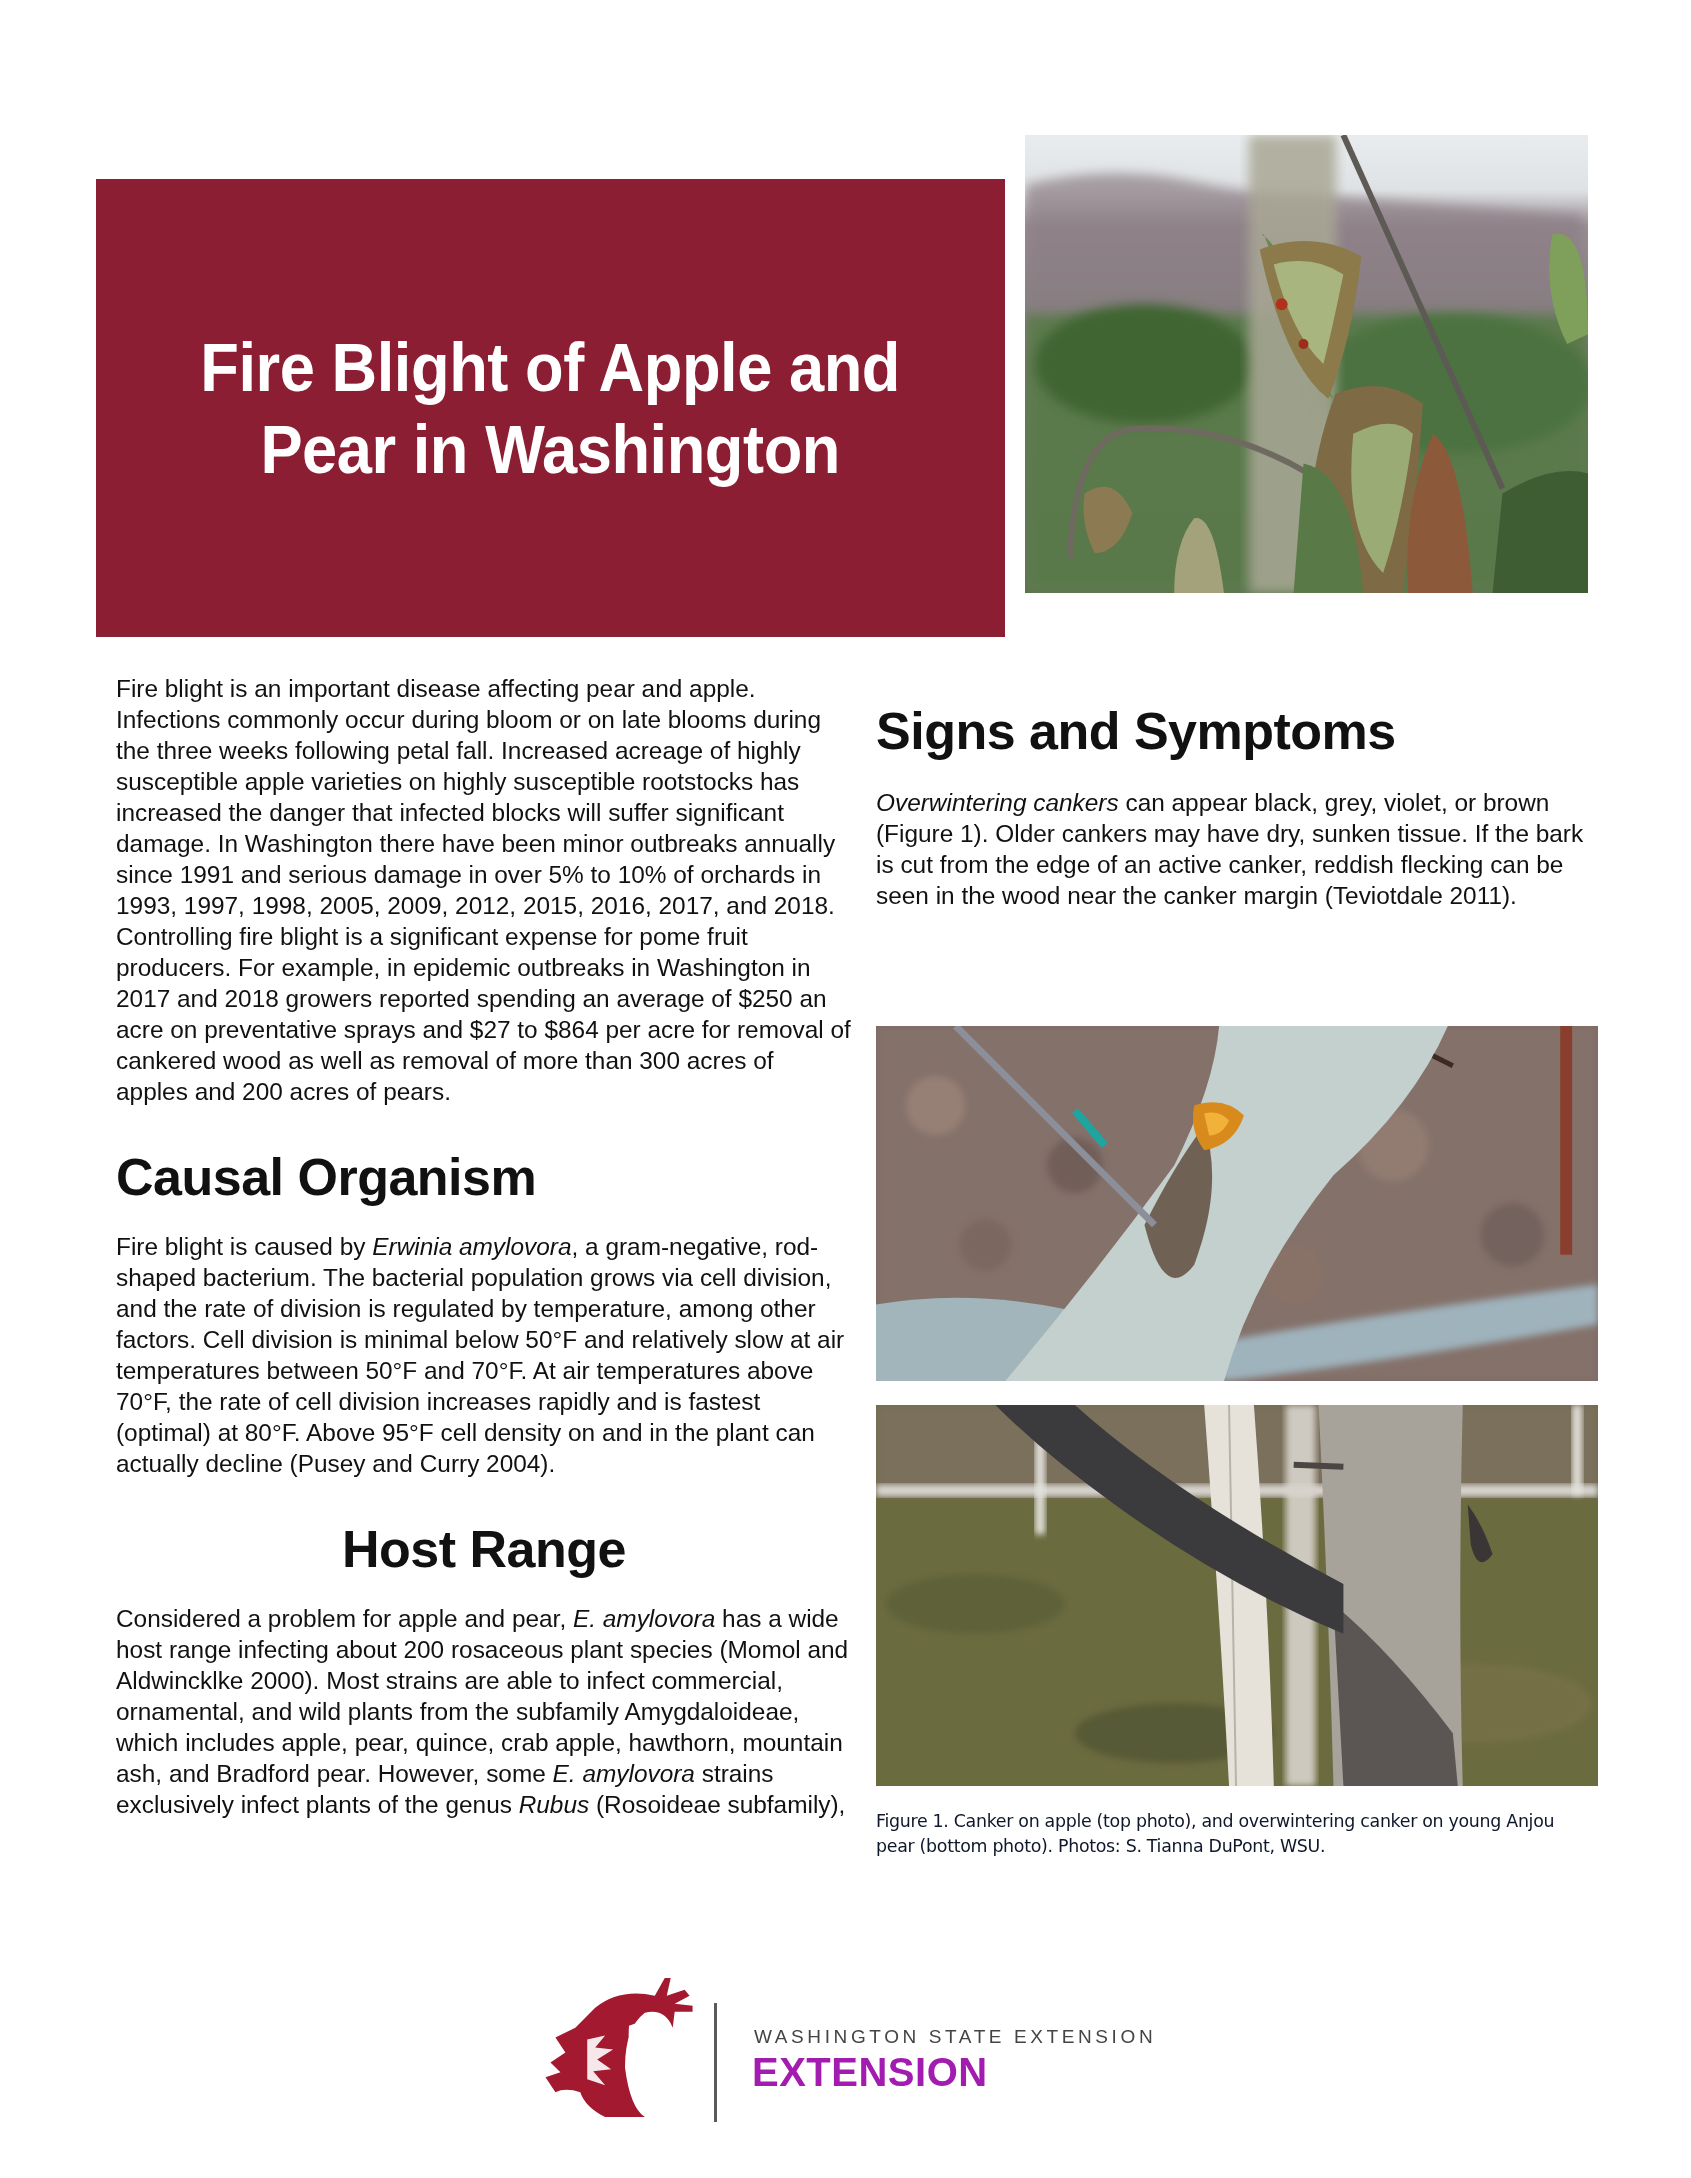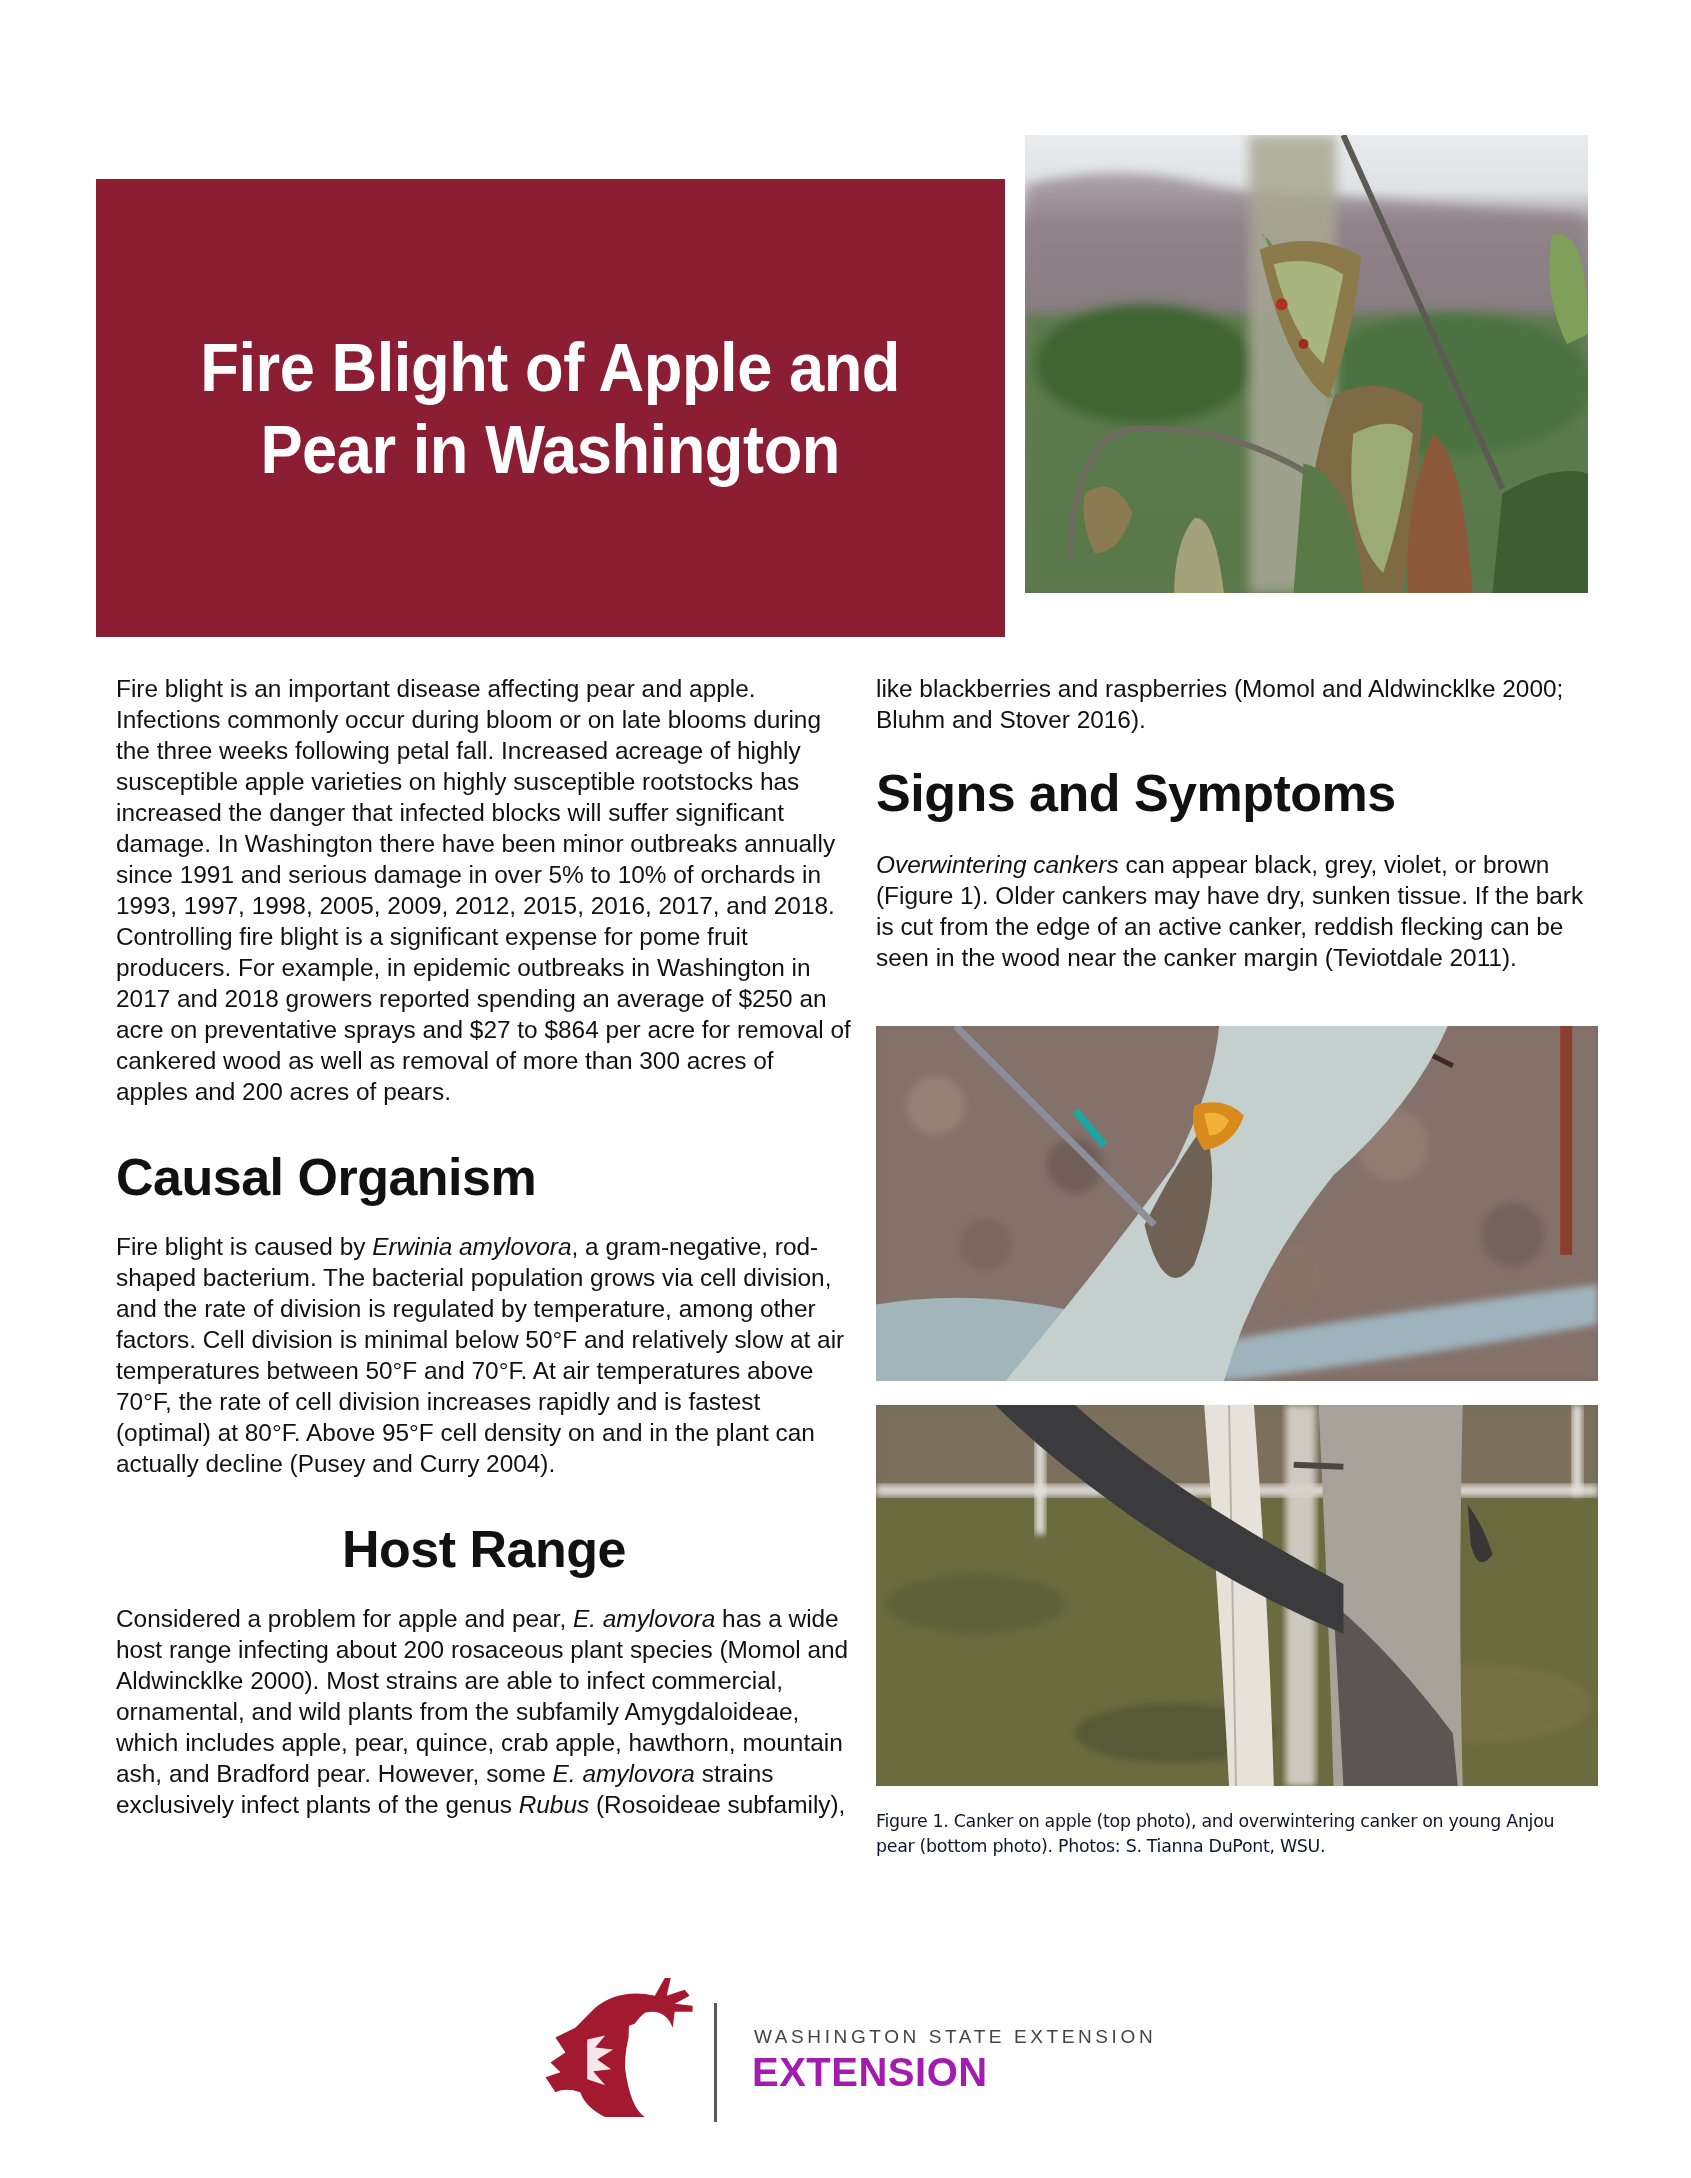"like blackberries and raspberries (Momol" p { html: <p>like blackberries and raspberries (Momol and Aldwincklke 2000; Bluhm and Stover 2016).</p> -> none }
